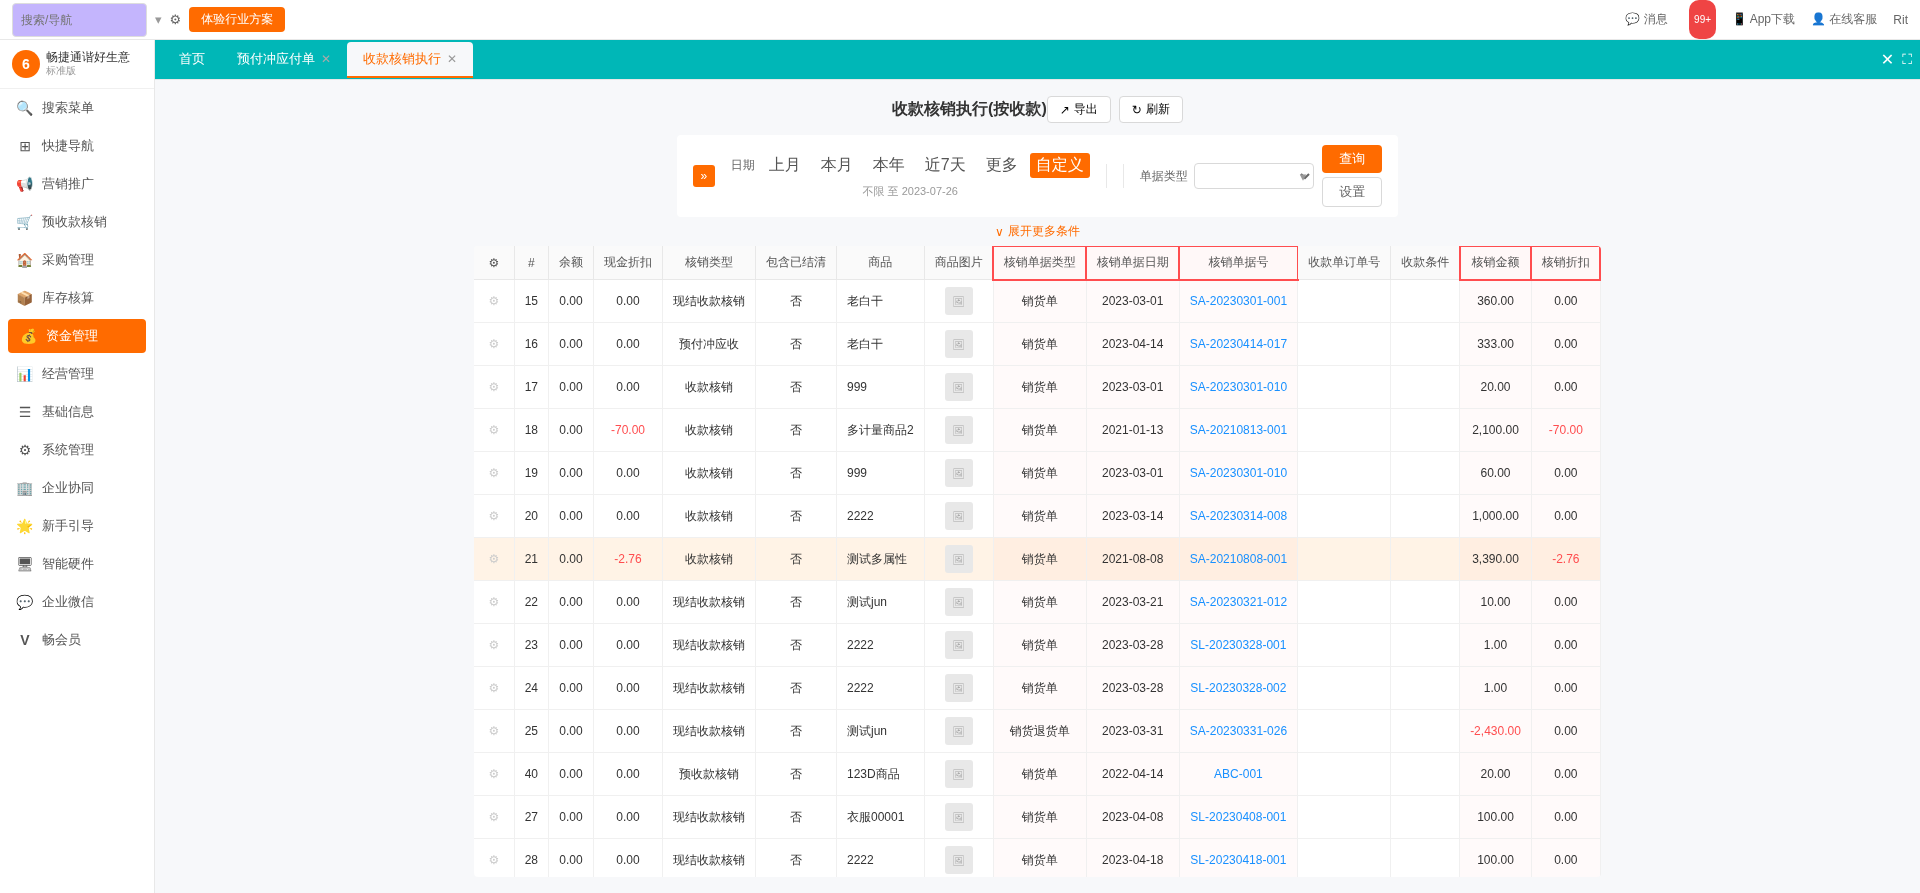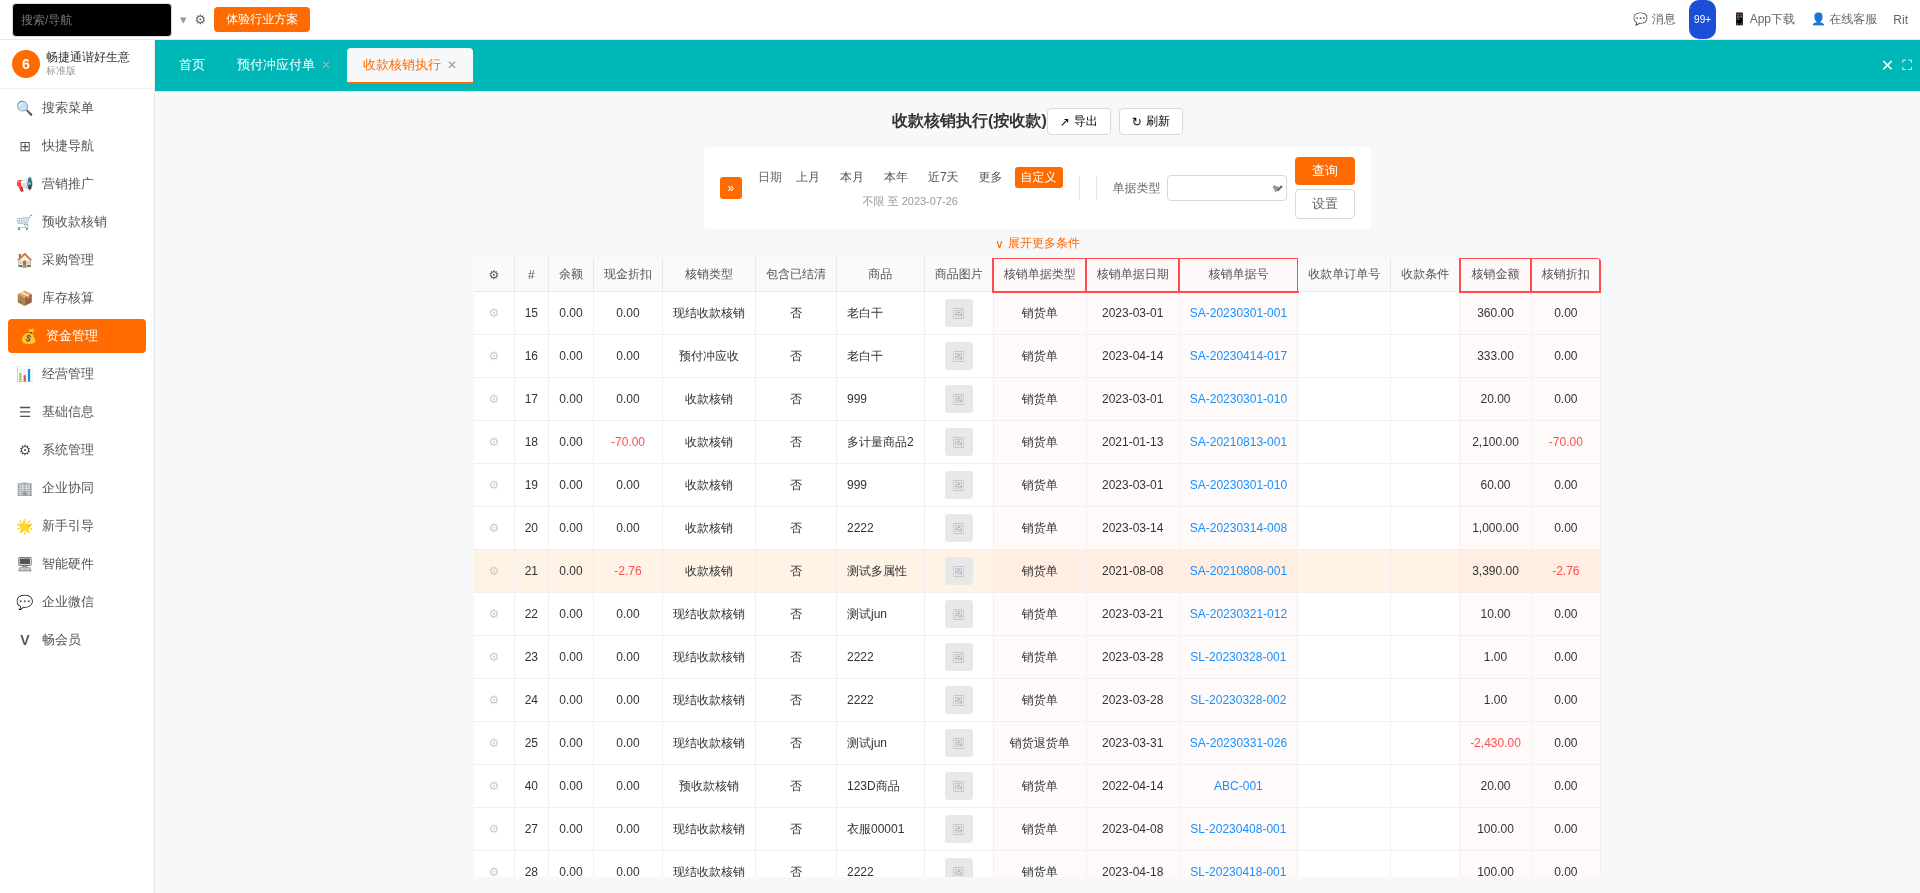"搜索/导航" .breadcrumb-input { background: #000000 -> #c4b5fd; width: 160px -> 135px }
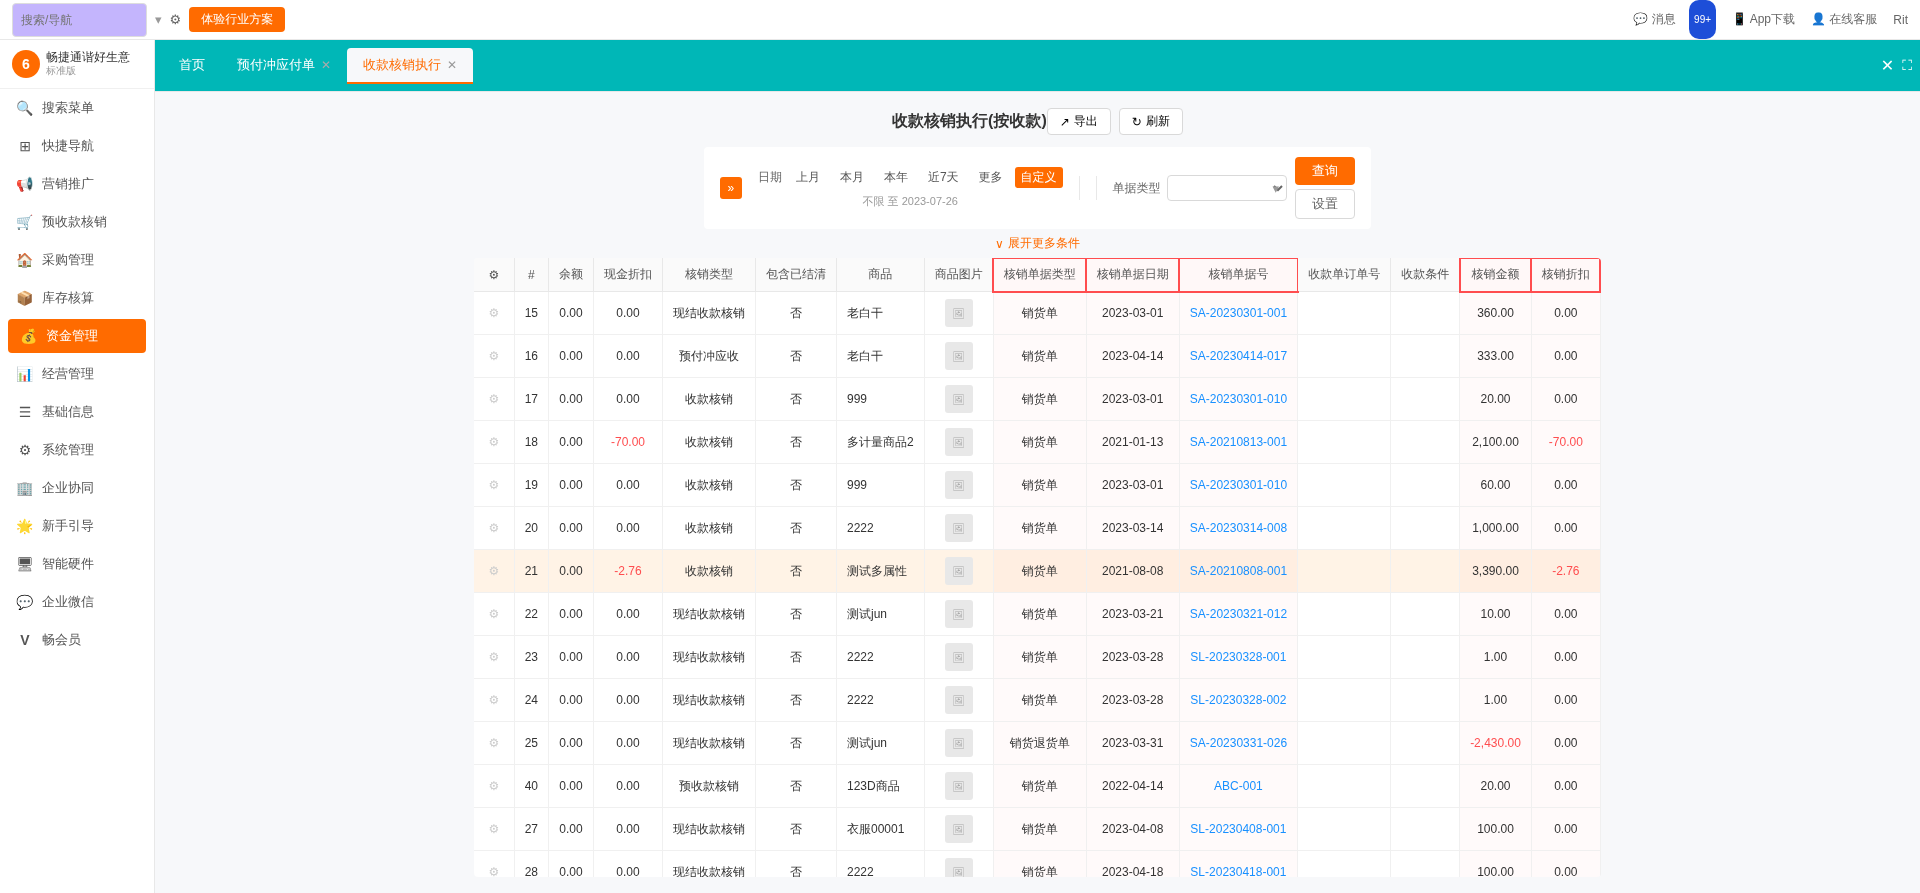"99+" .badge { background: #1d4ed8 -> #ef4444; margin-left: 10px -> 18px }
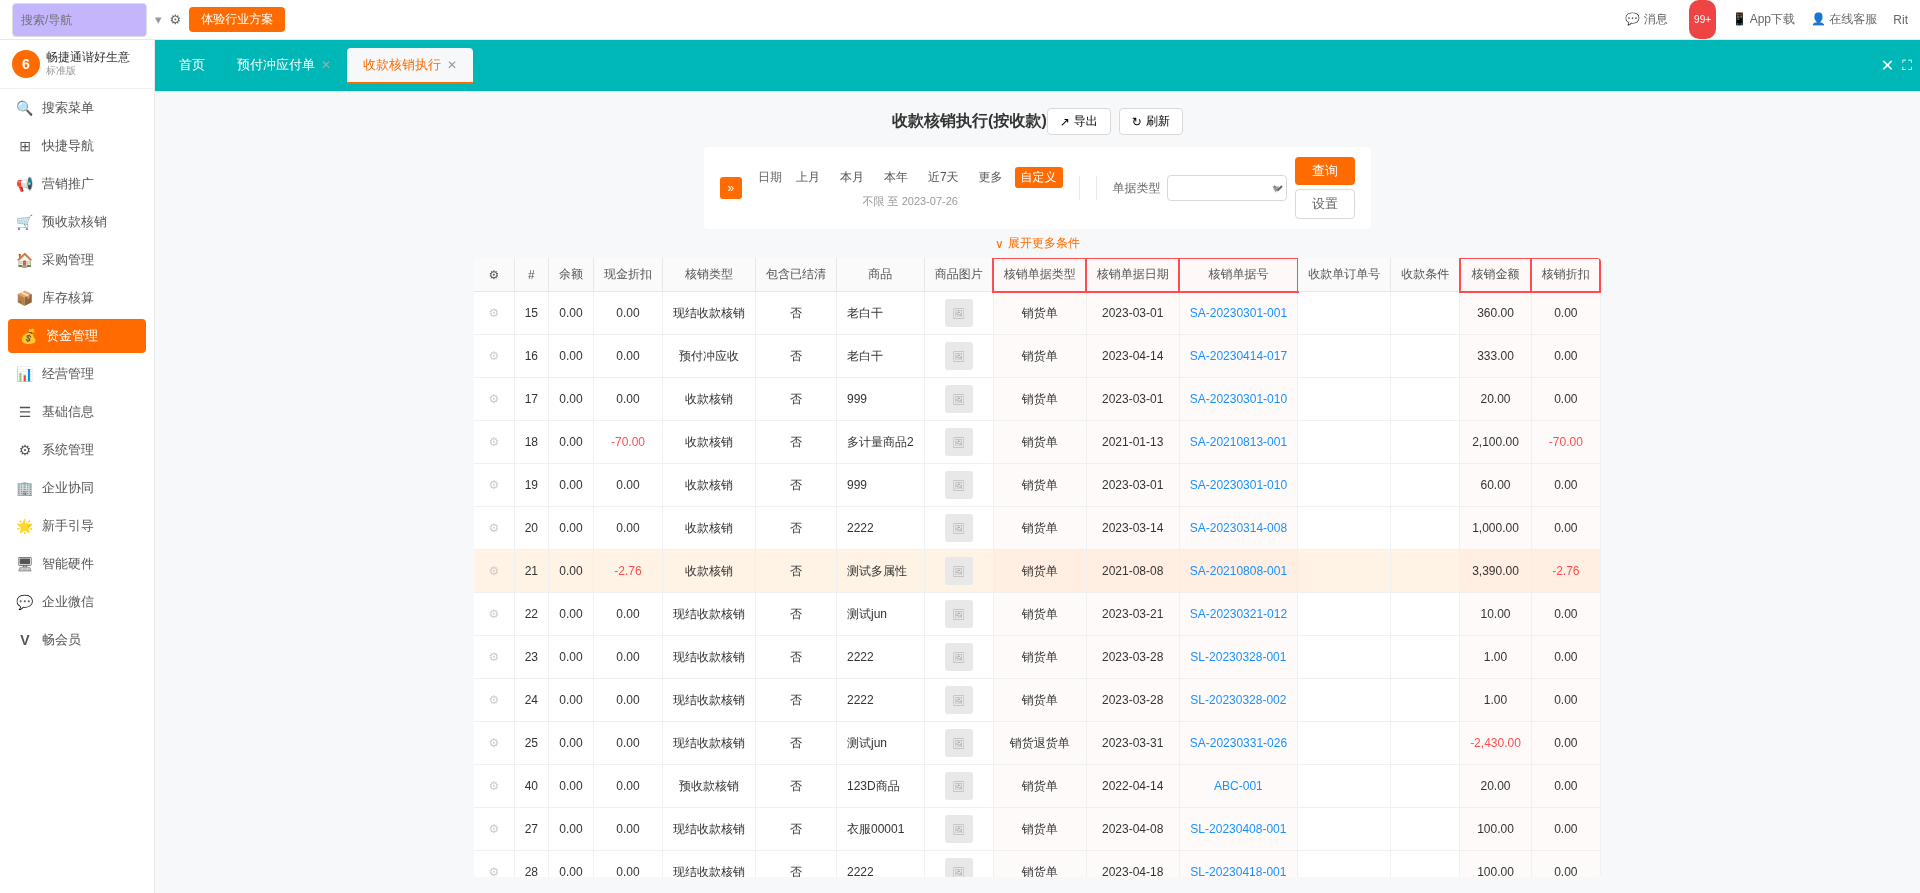"首页" .tab-bar { height: 52px -> 40px }
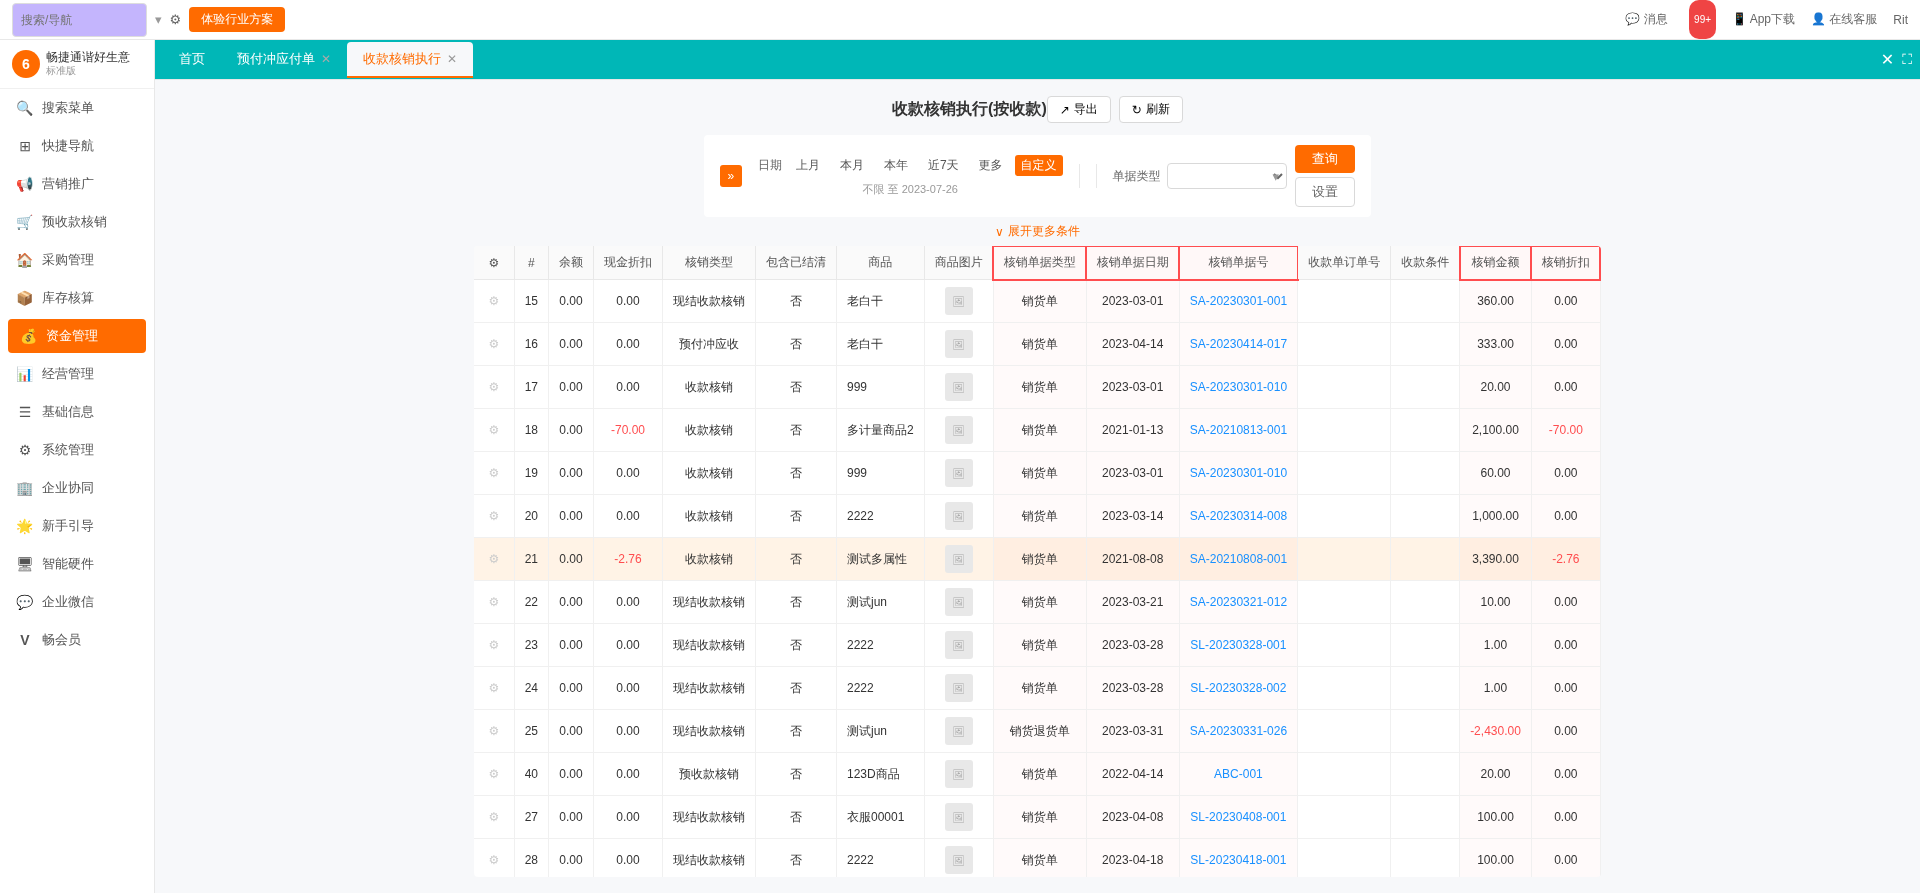"上月" .date-btn { font-size: 12px -> 16px }
